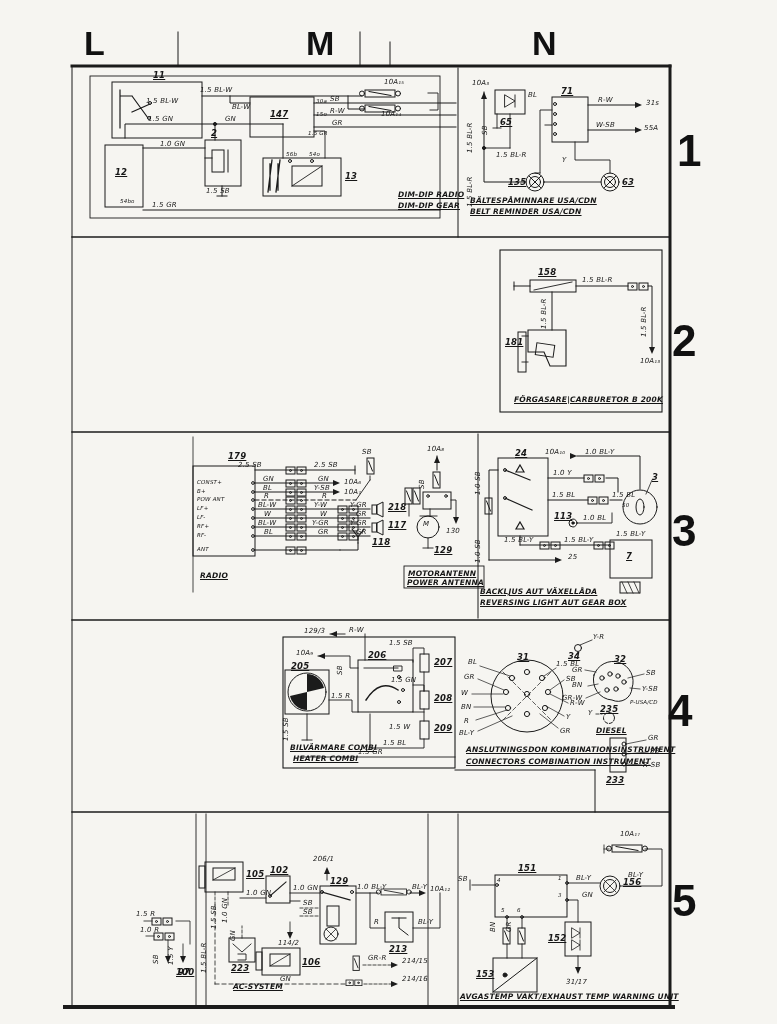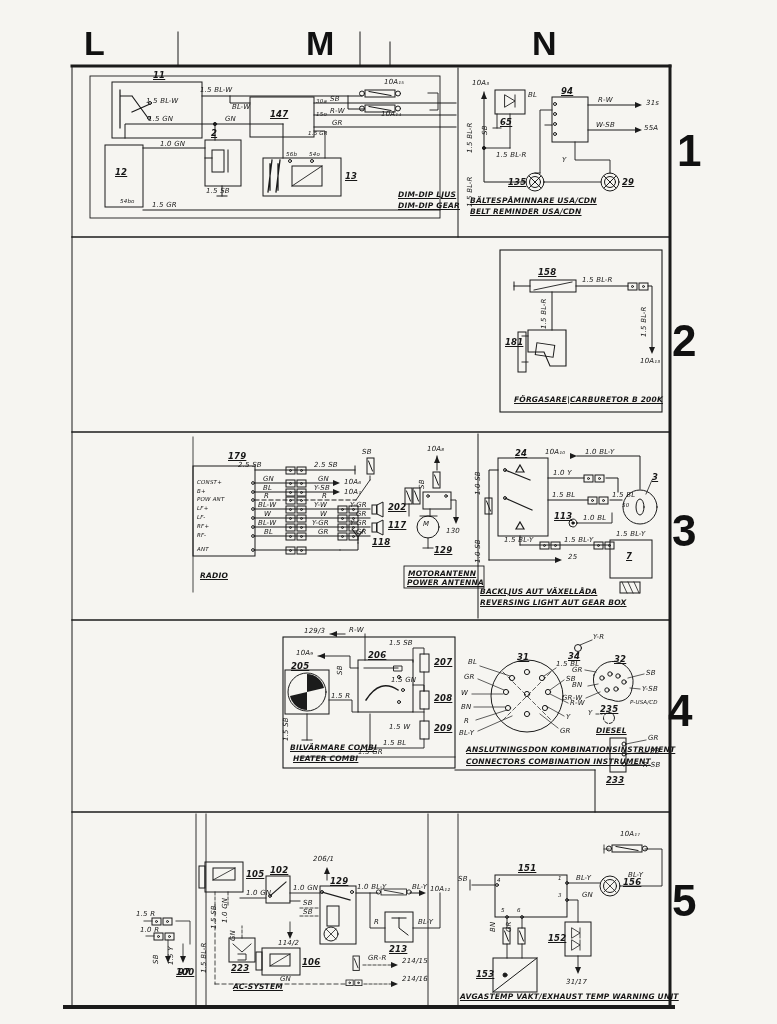"94" span.lbl { text: 94 -> 71 }
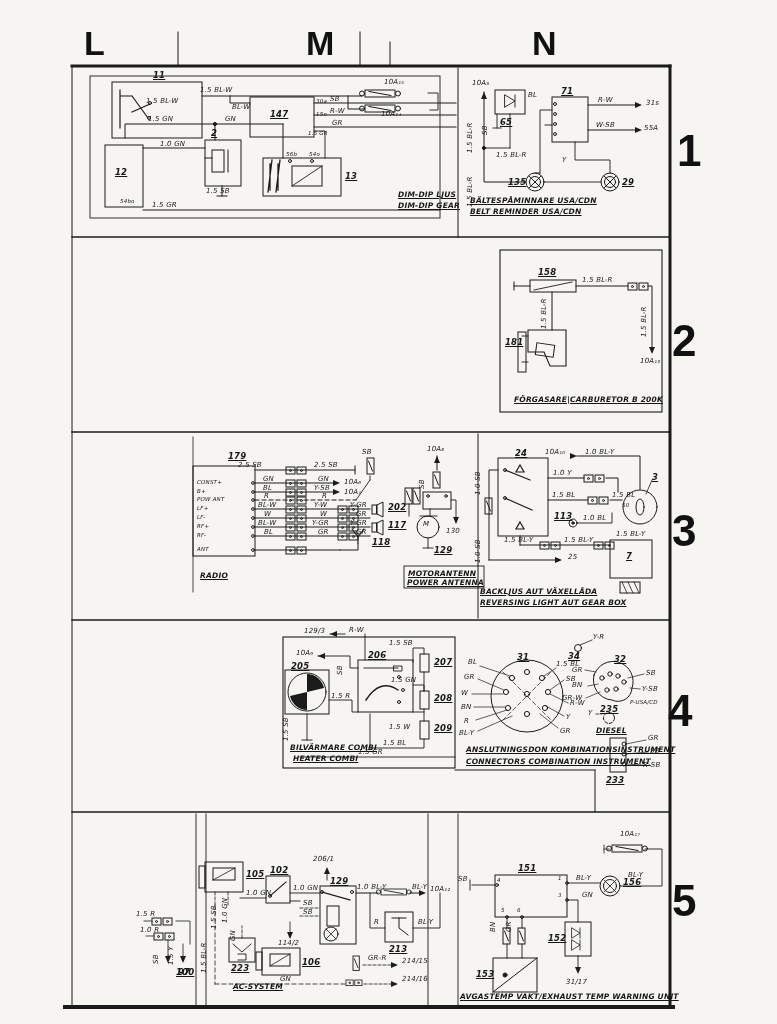"29" span.lbl { text: 29 -> 63 }
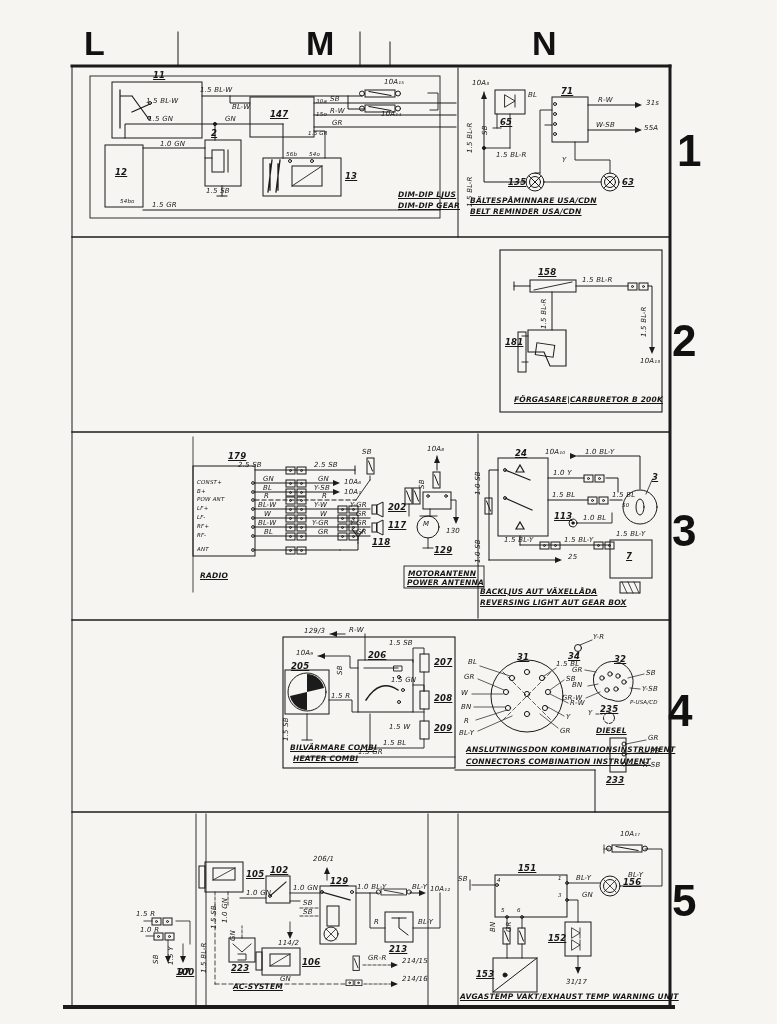"DIM-DIP LJUS" span.lbl { text: LJUS -> RADIO }
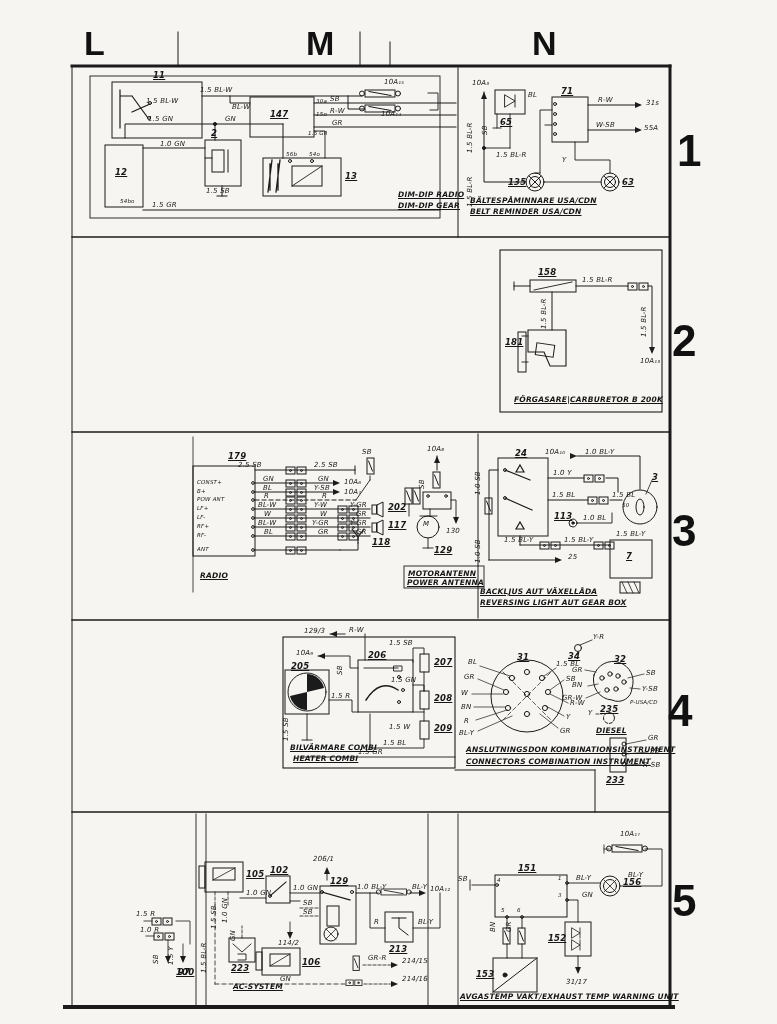"202" span.lbl { text: 202 -> 218 }
